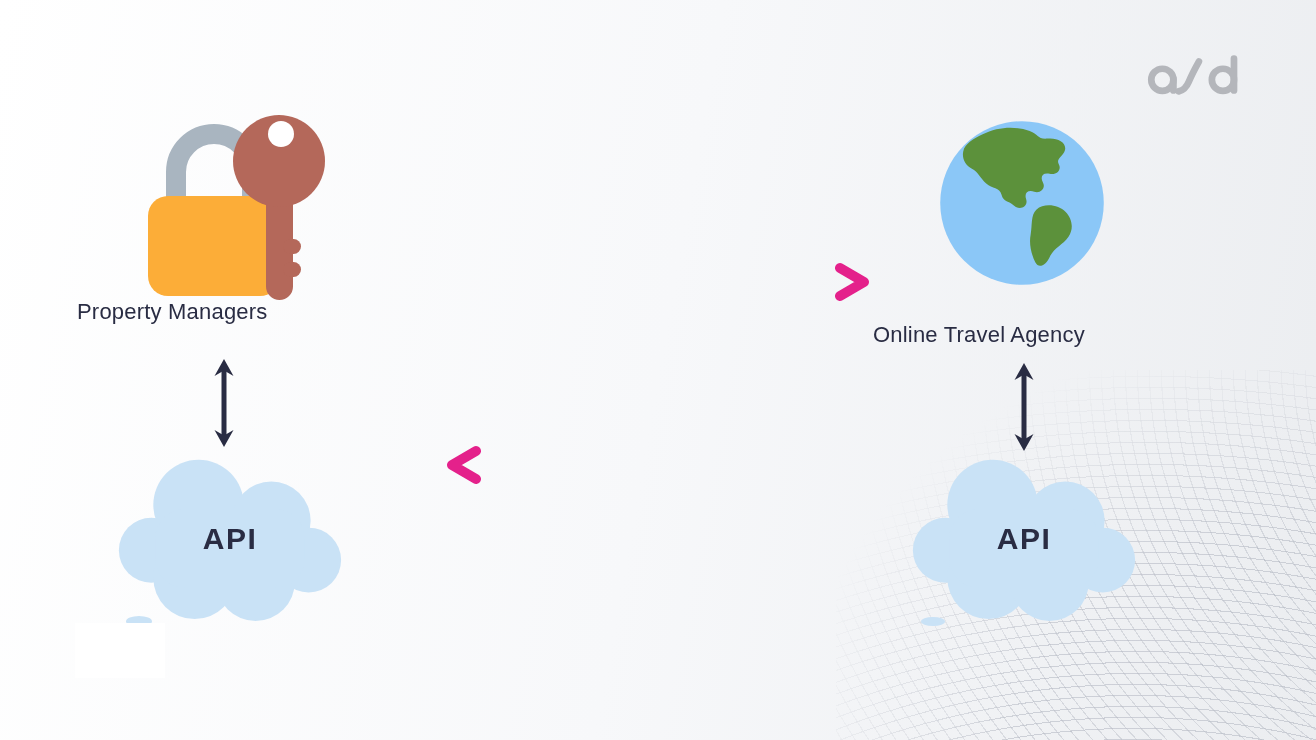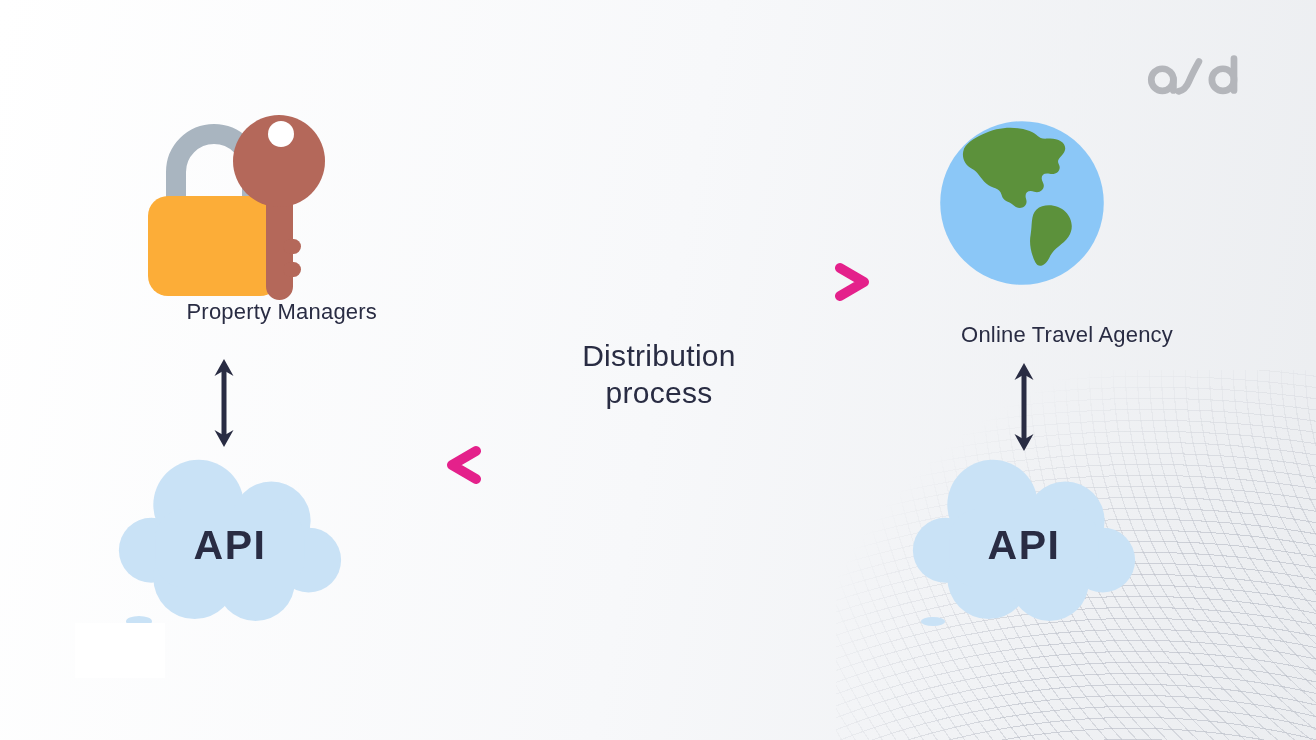"Property Managers" .entity-label { text-align: right -> left }
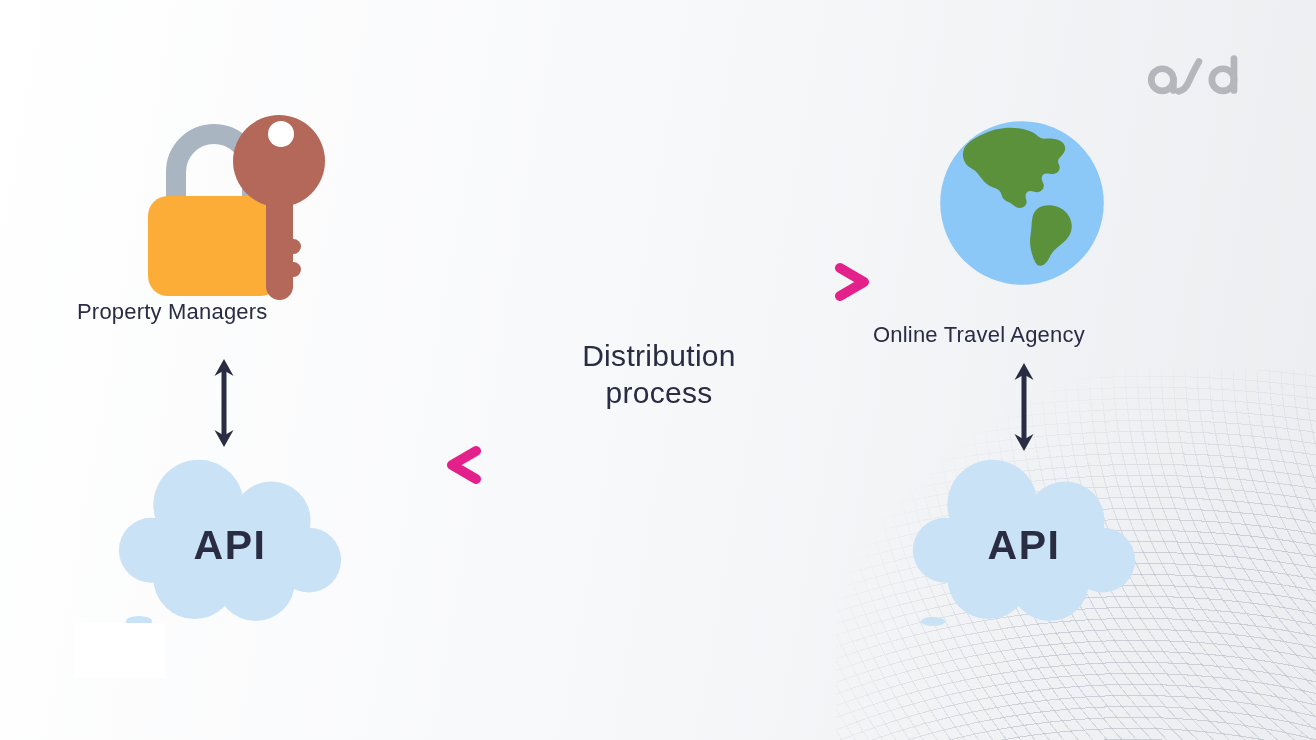"Distribution" div.abs { html: <div> <div>Distribution</div> <div>process</div> </div> -> none }
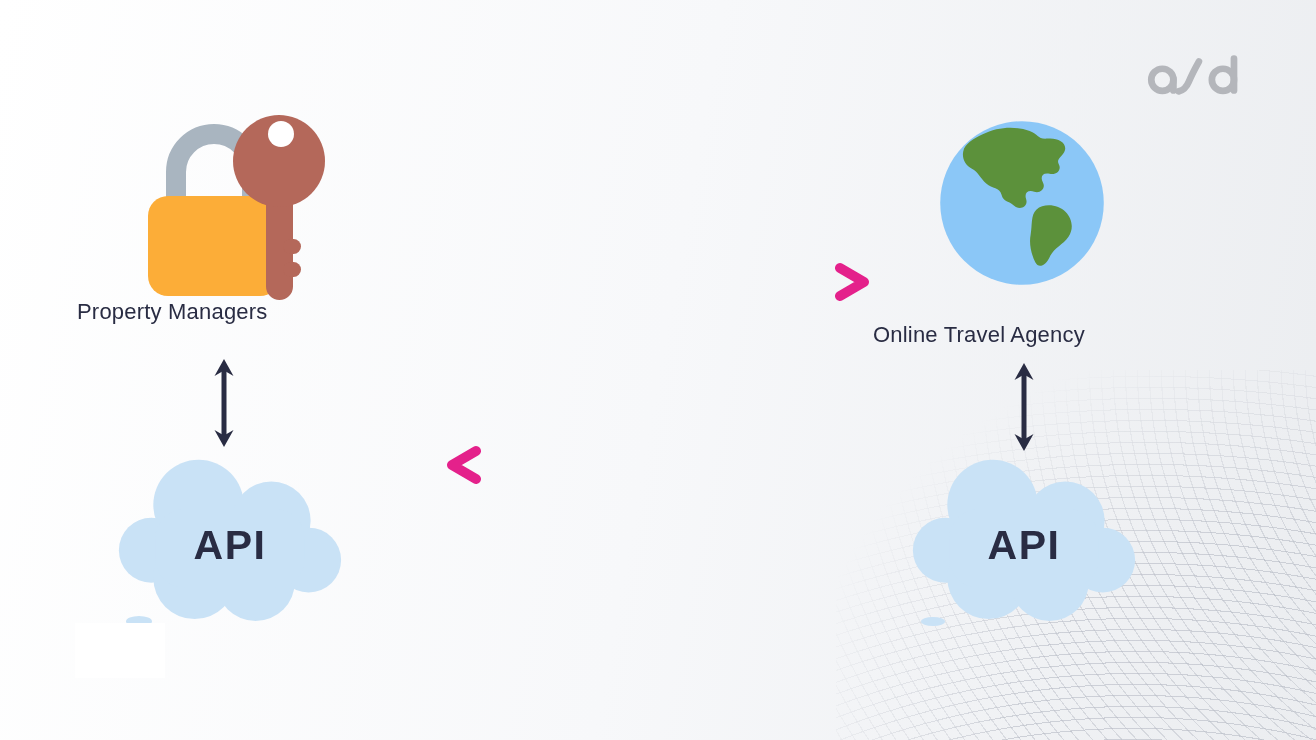"API" .api-label { font-size: 41px -> 30px }
